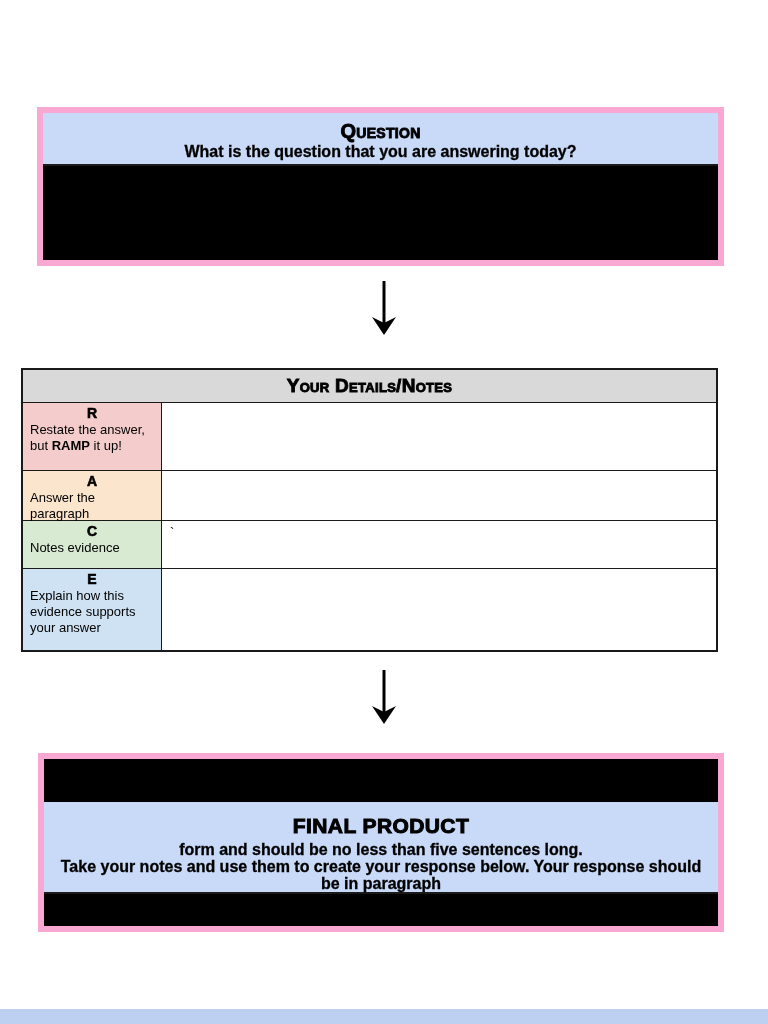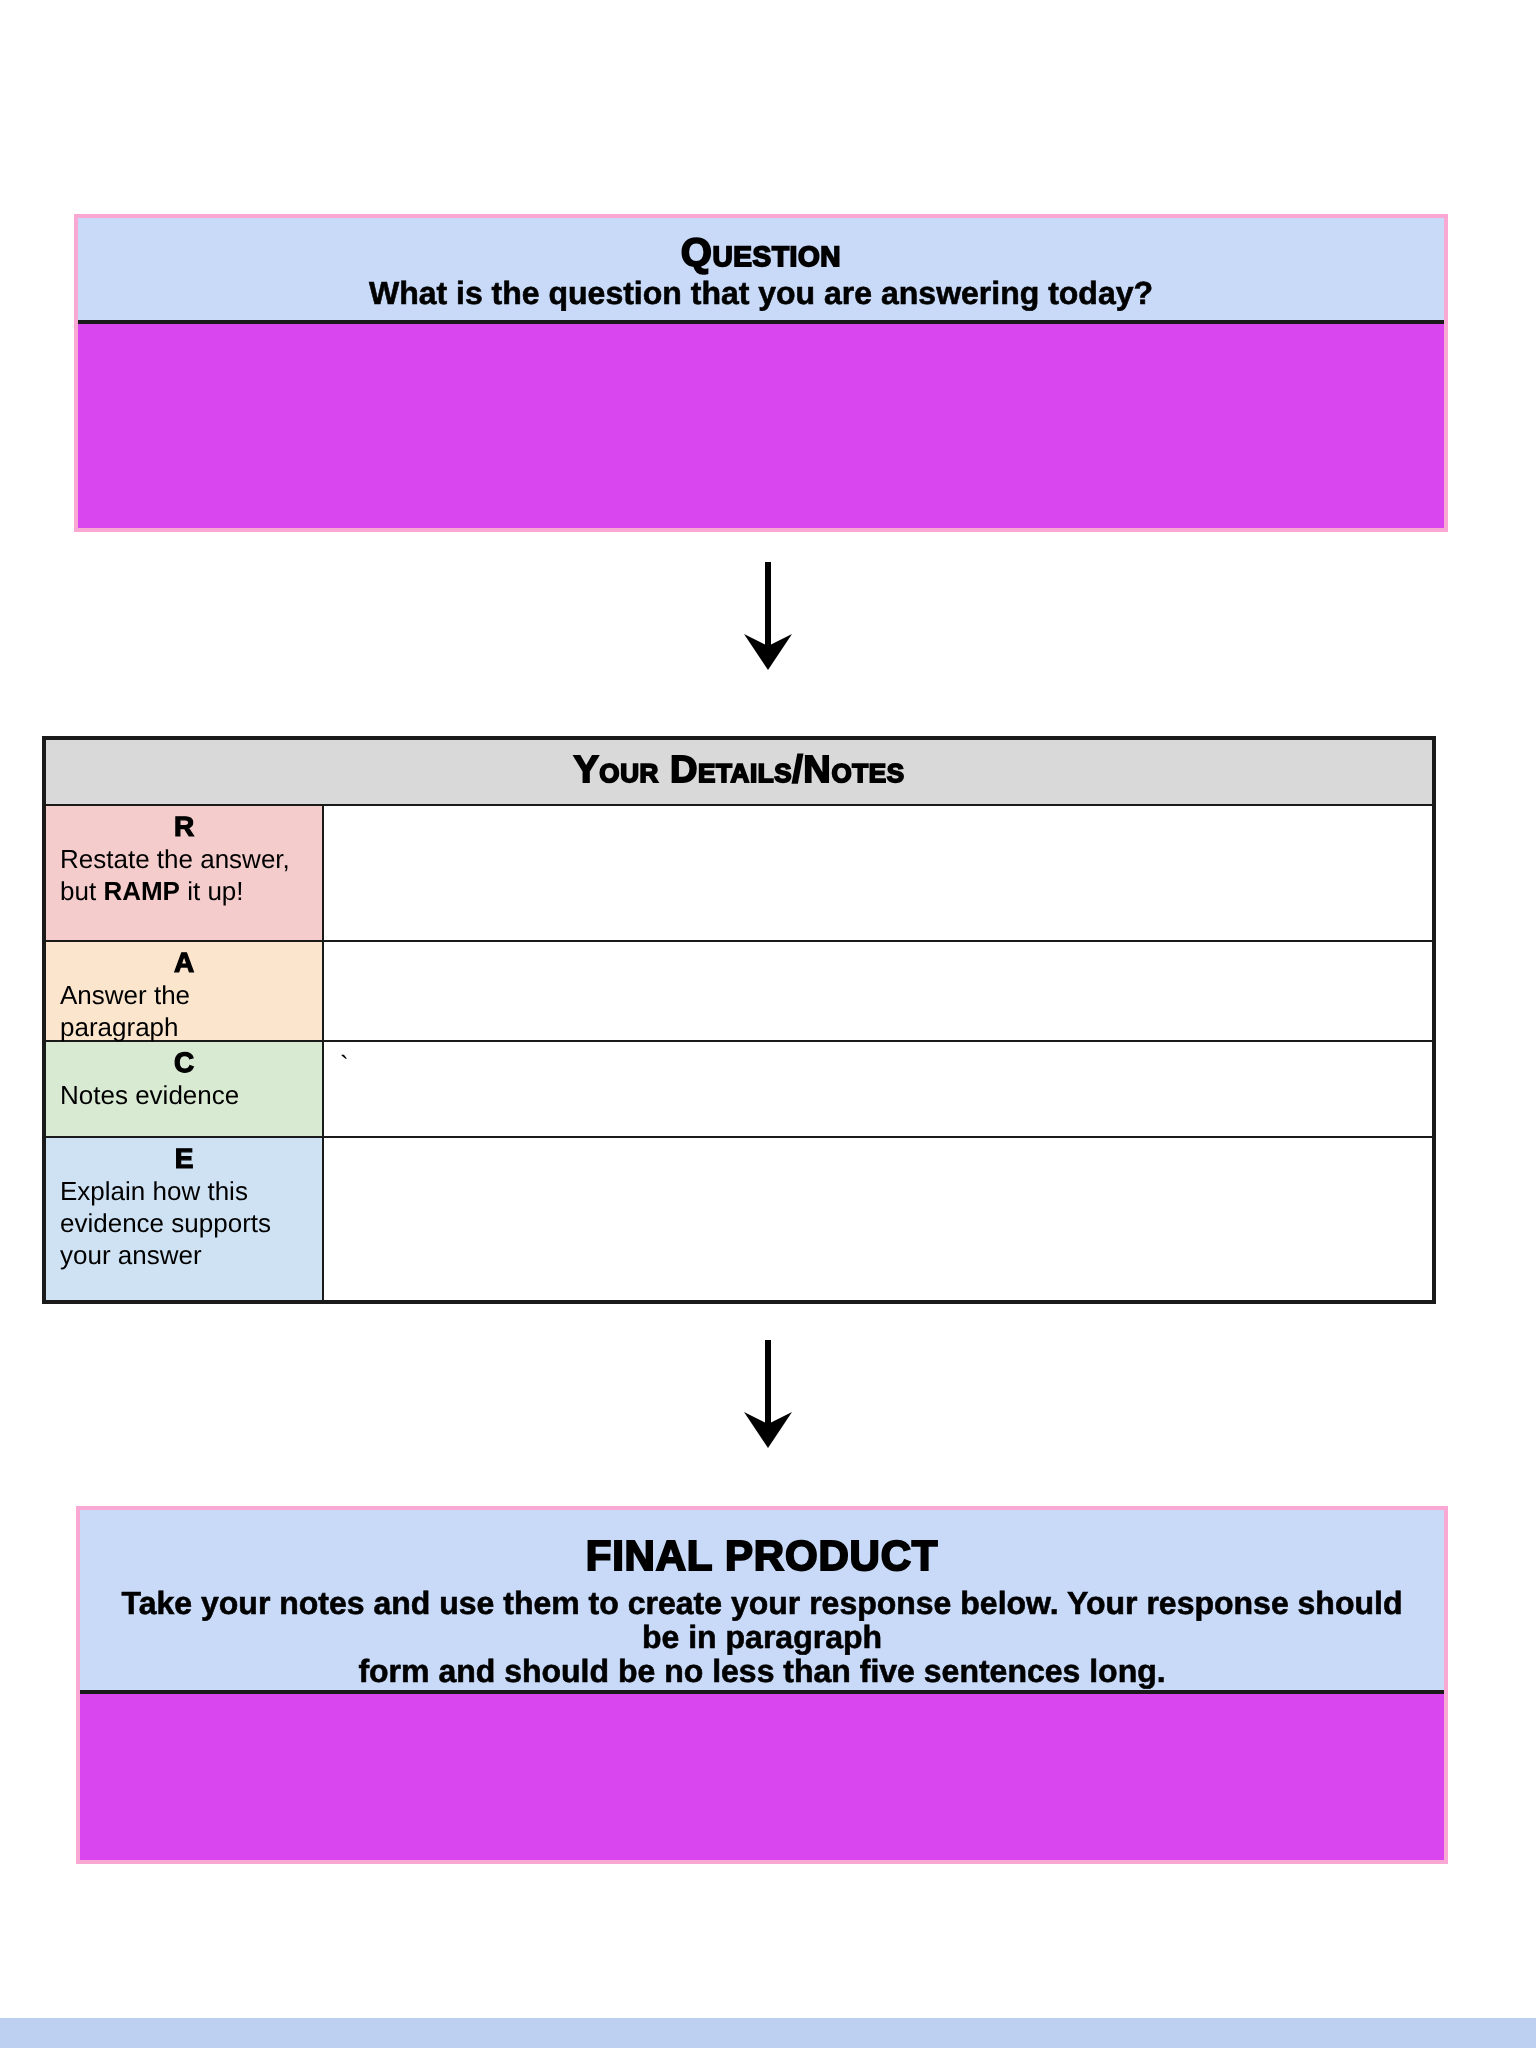"Question" .frame { background: #d946ef -> #000000; border: 2px solid #f9a8d4 -> 6px solid #f9a8d4 }
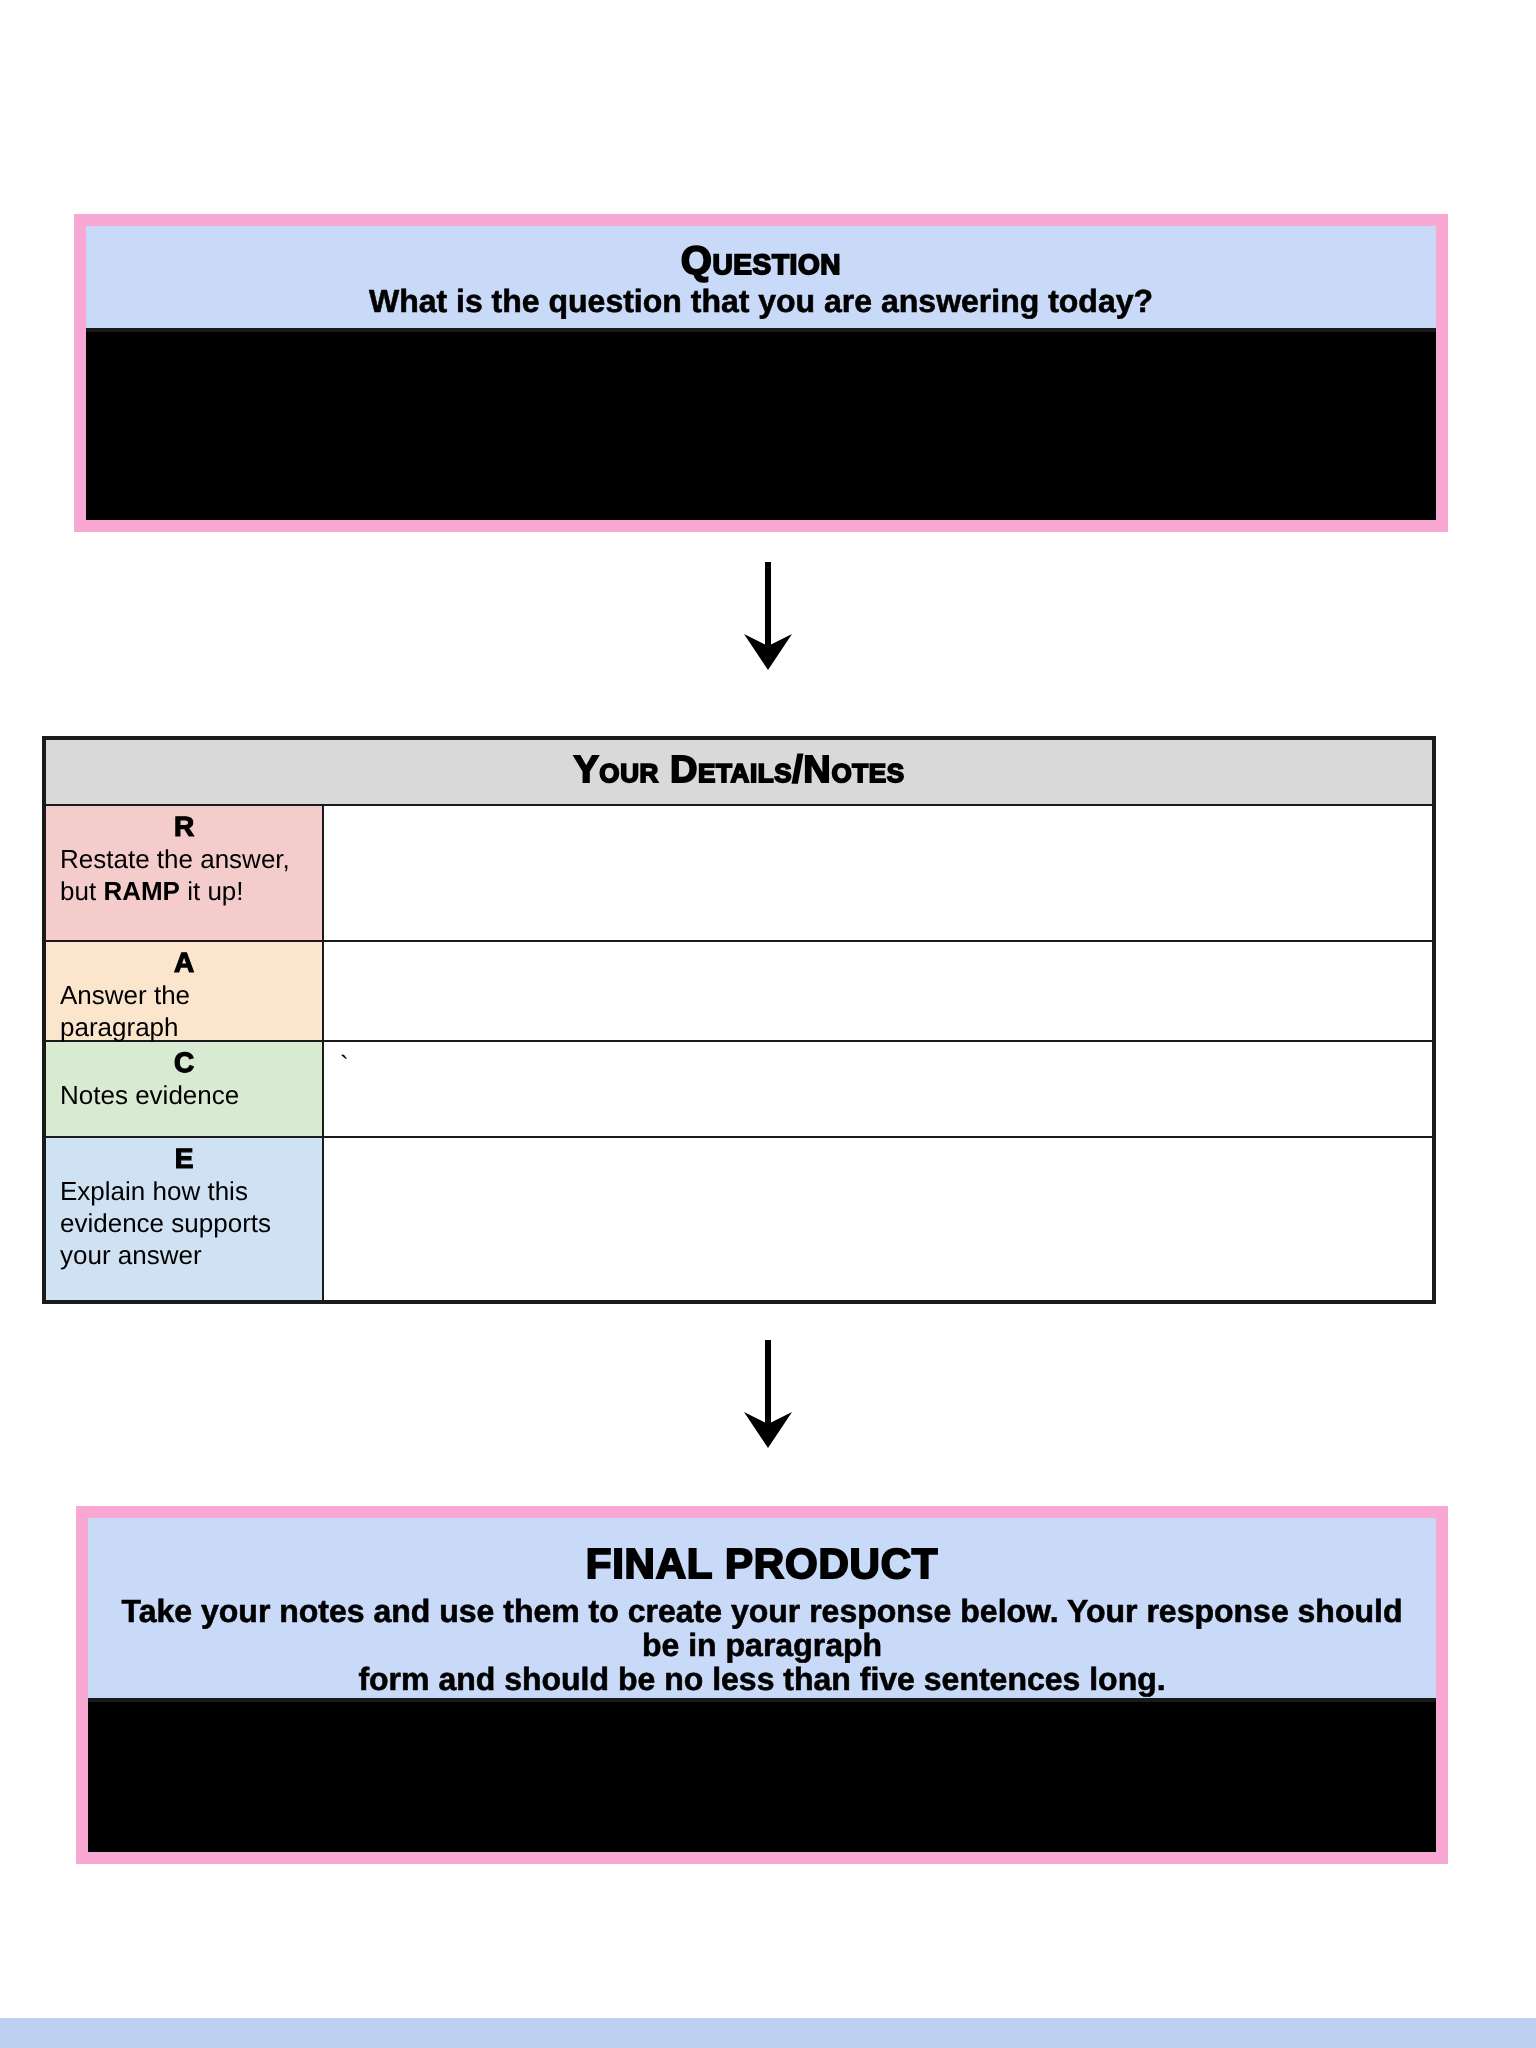"FINAL PRODUCT" div.frame-header { margin-top: none -> 43px }
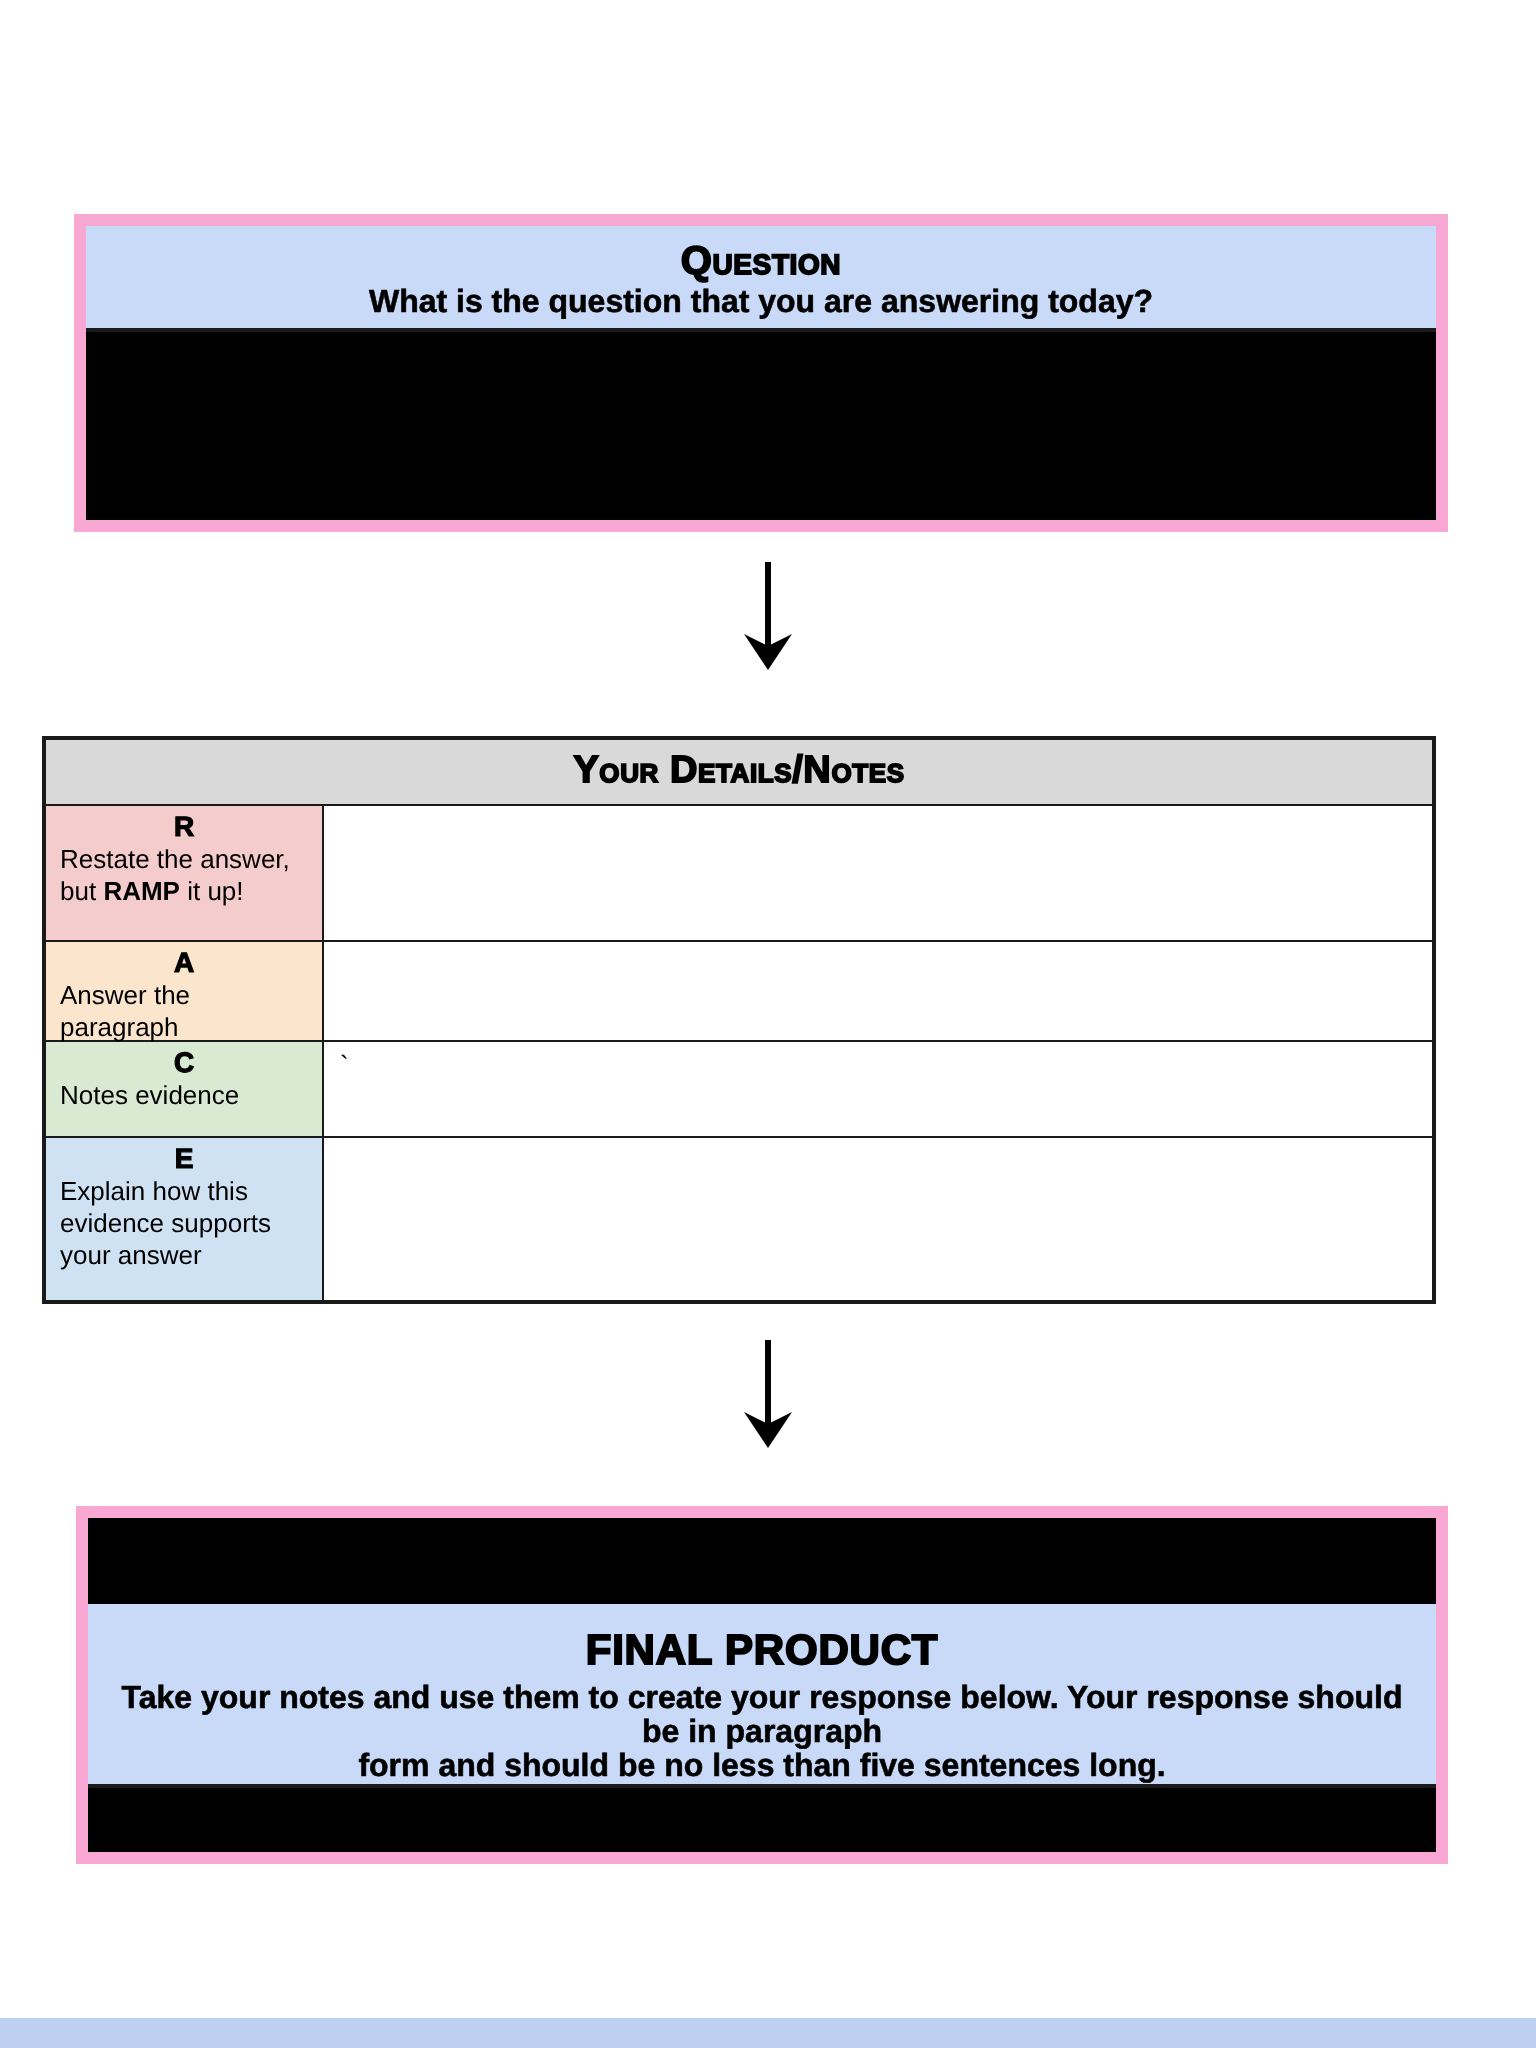"Take your notes and use" div { order: before "form and should be no" -> after "form and should be no" }
